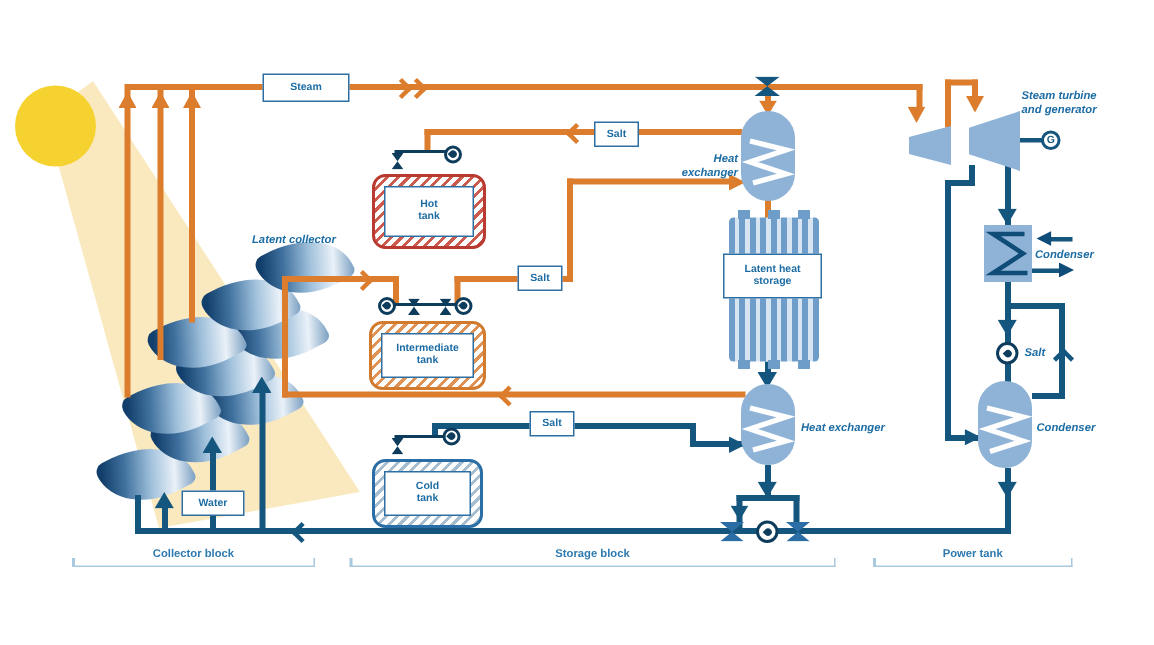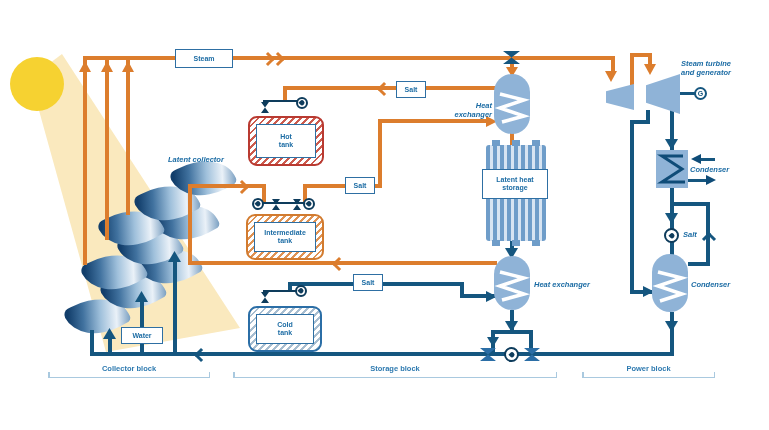"Power block" div.abs { text: block -> tank }
